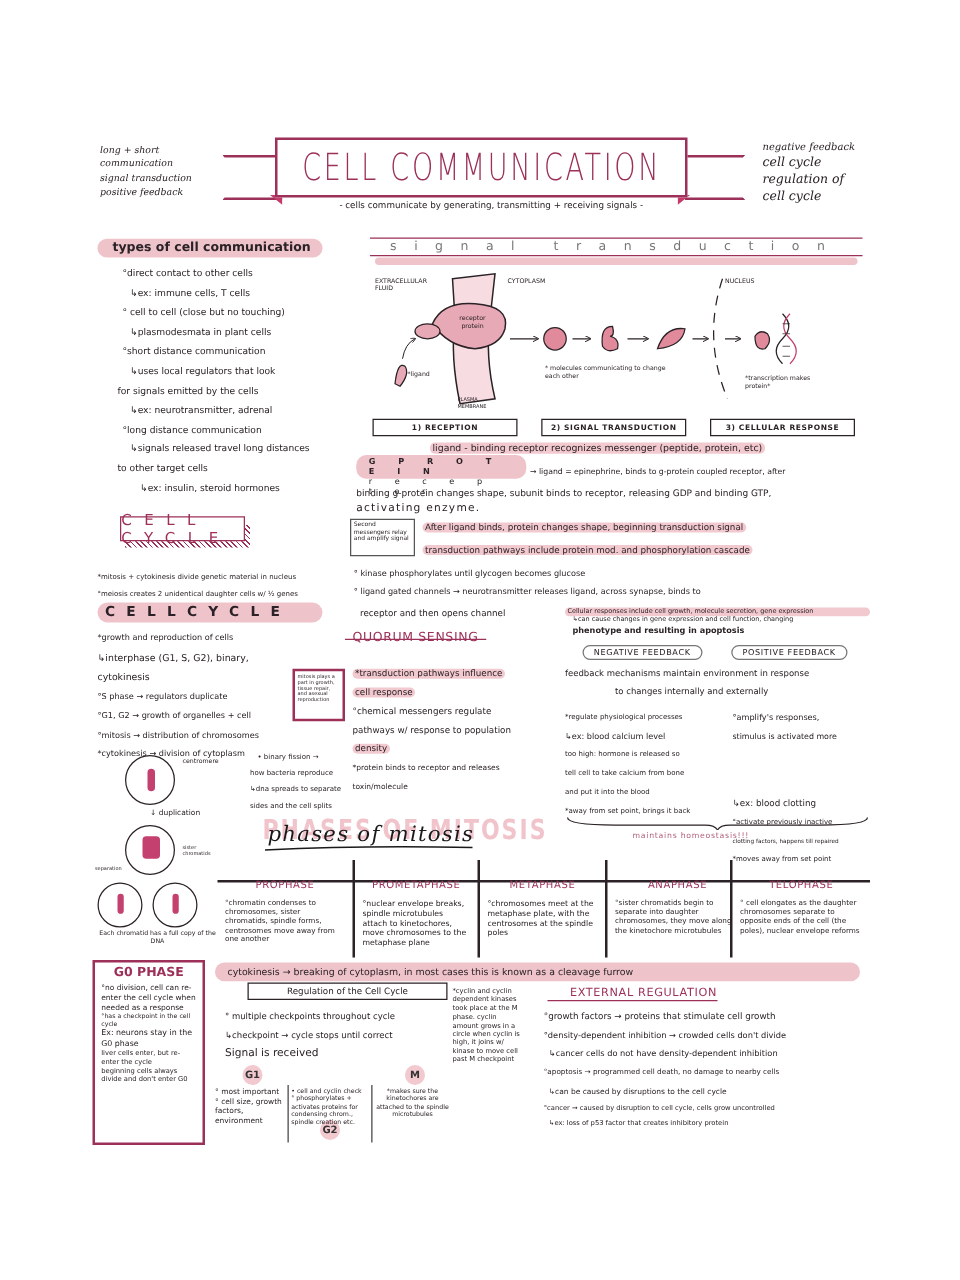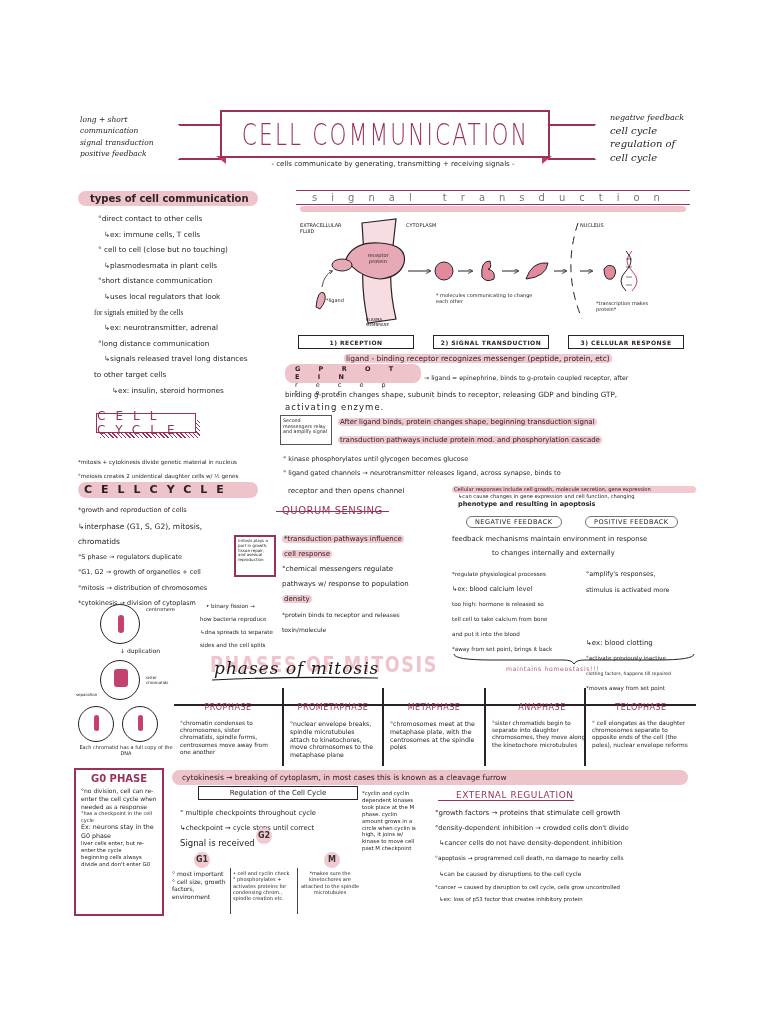"for signals emitted by the" div { font-family: Liberation Serif, serif -> none }
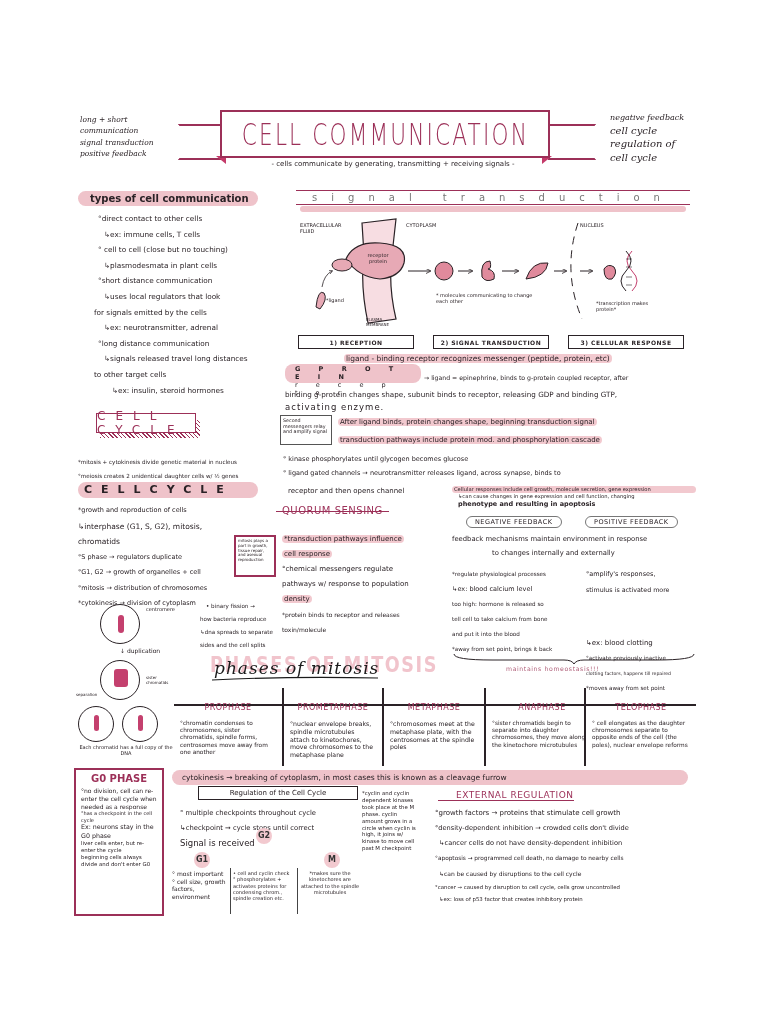"↳interphase (G1, S, G2), mitosis," div { text: mitosis, chromatids -> binary, cytokinesis }
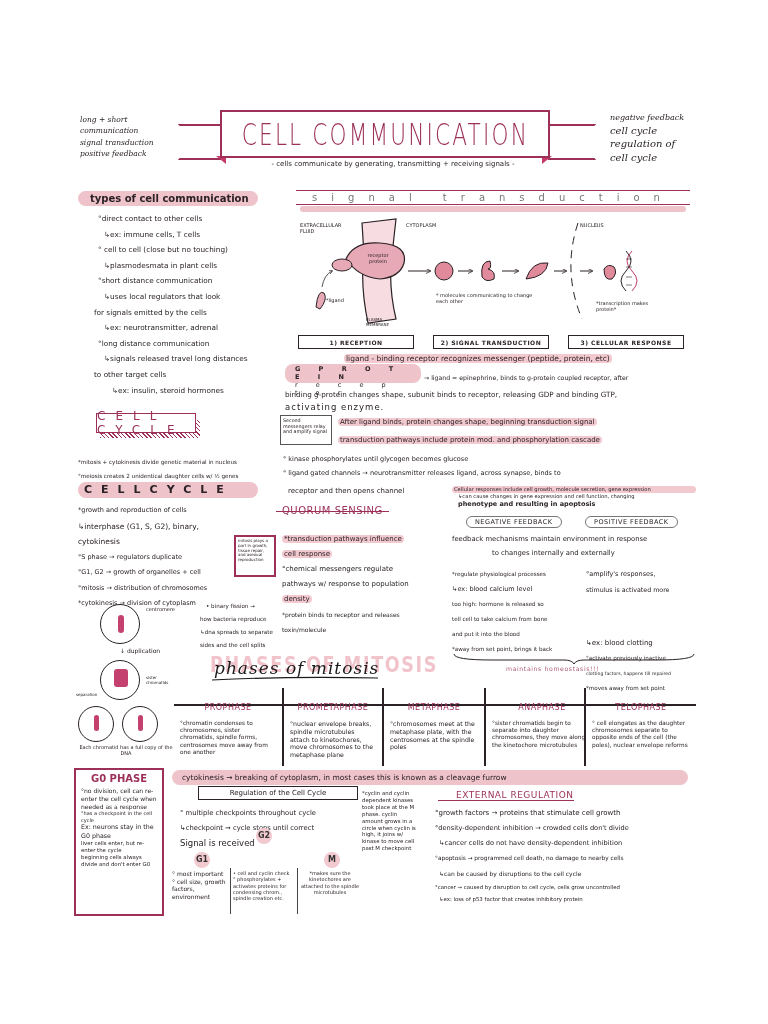"G2" div.gcircle { top: 828px -> 896px }
